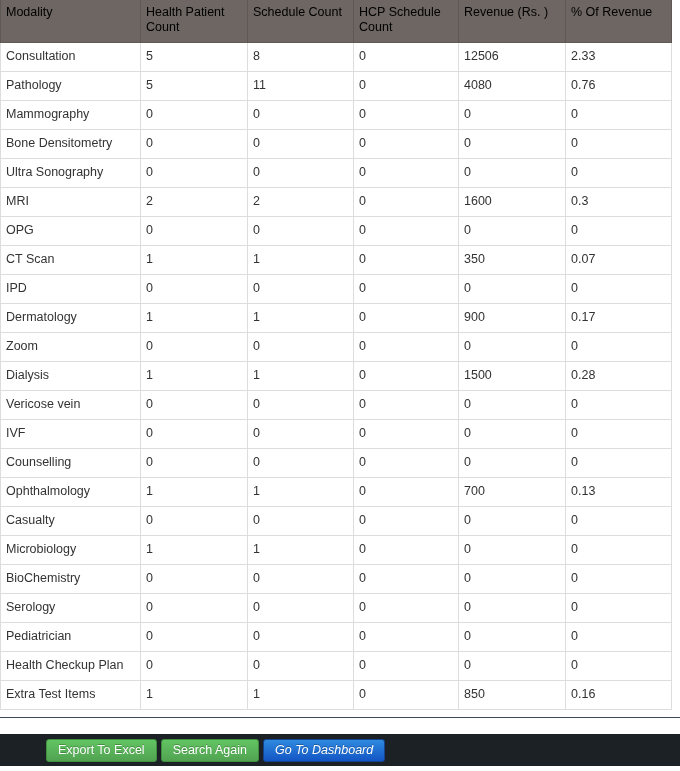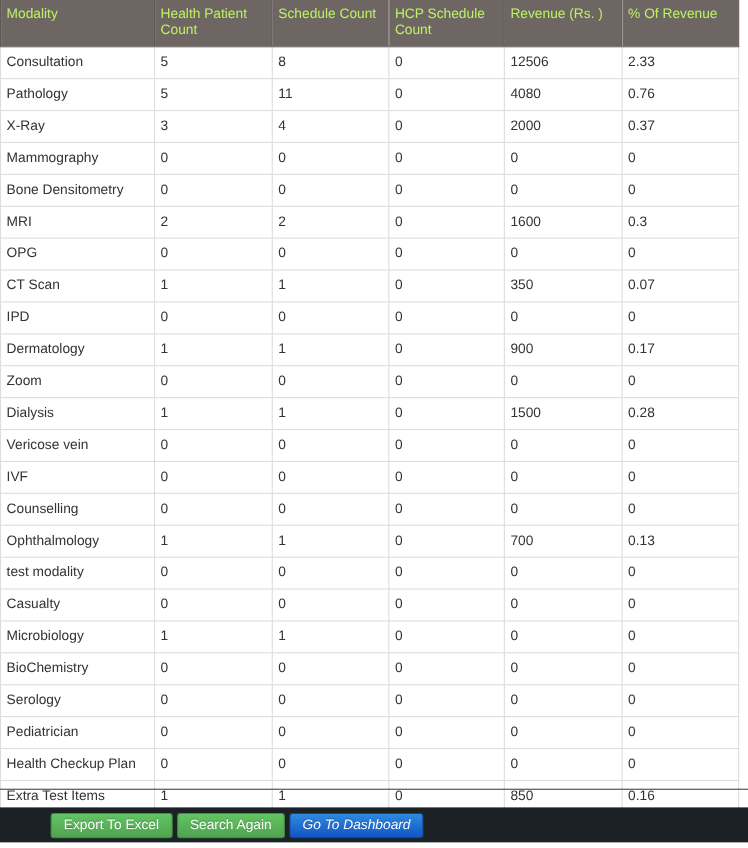"Modality" table.report thead th { color: #bef264 -> #000000 }
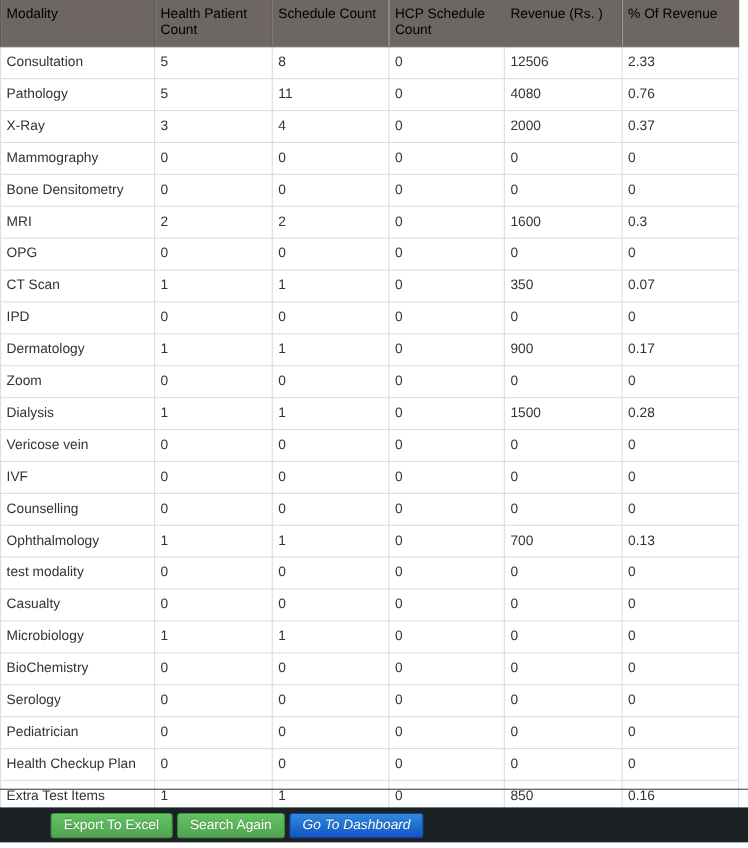"X-Ray" tr { html: <tr> <td>X-Ray</td> <td>3</td> <td>4</td> <td>0</td> <td>2000</td> <td>0.37</td> </tr> -> none }
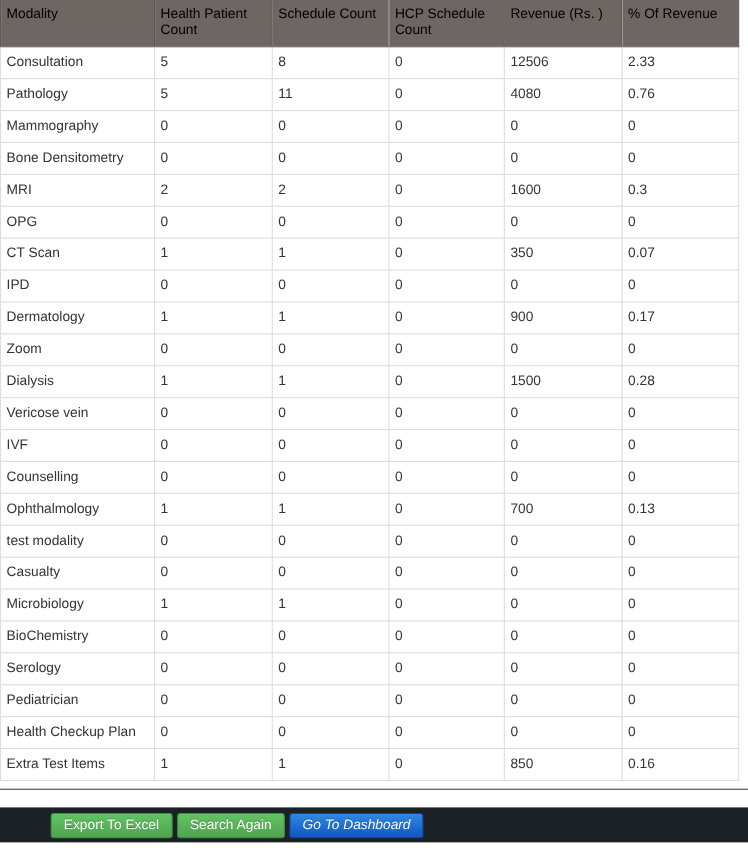"Ultra Sonography" tr { html: none -> <tr> <td>Ultra Sonography</td> <td>0</td> <td>0</td> <td>0</td> <td>0</td> <td>0</td> </tr> }
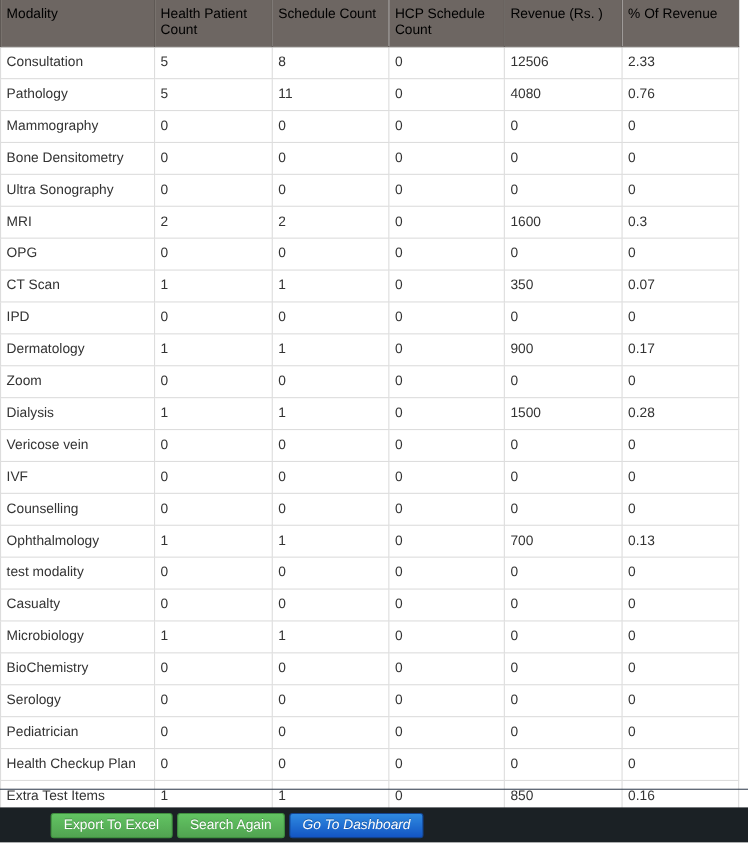"test modality" tr { html: <tr> <td>test modality</td> <td>0</td> <td>0</td> <td>0</td> <td>0</td> <td>0</td> </tr> -> none }
